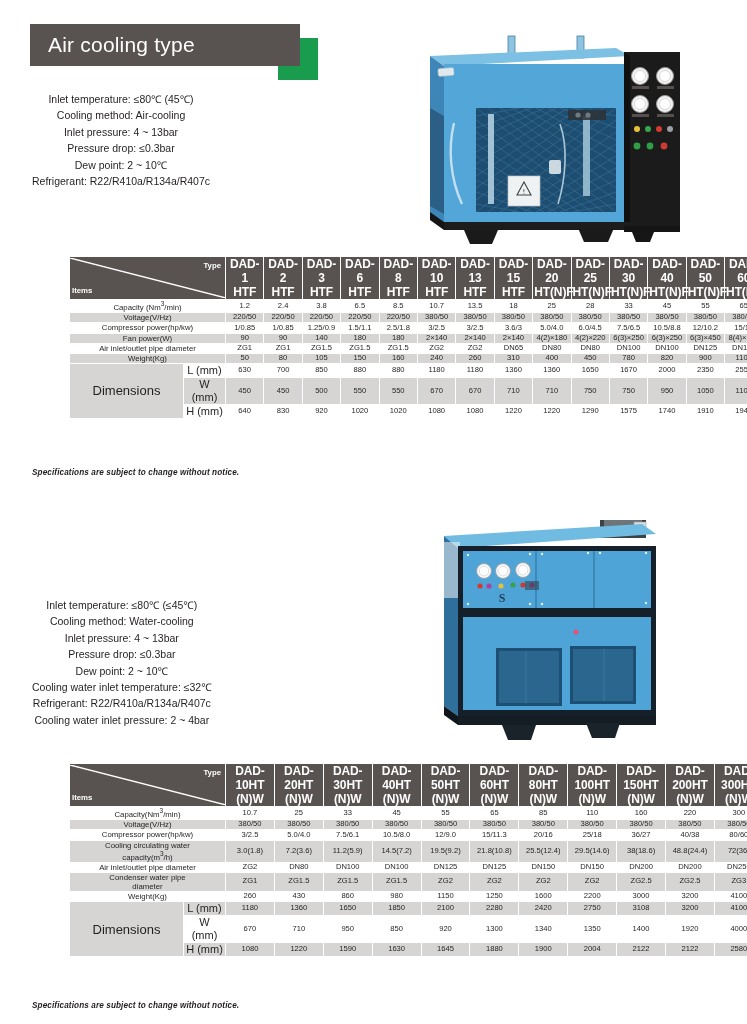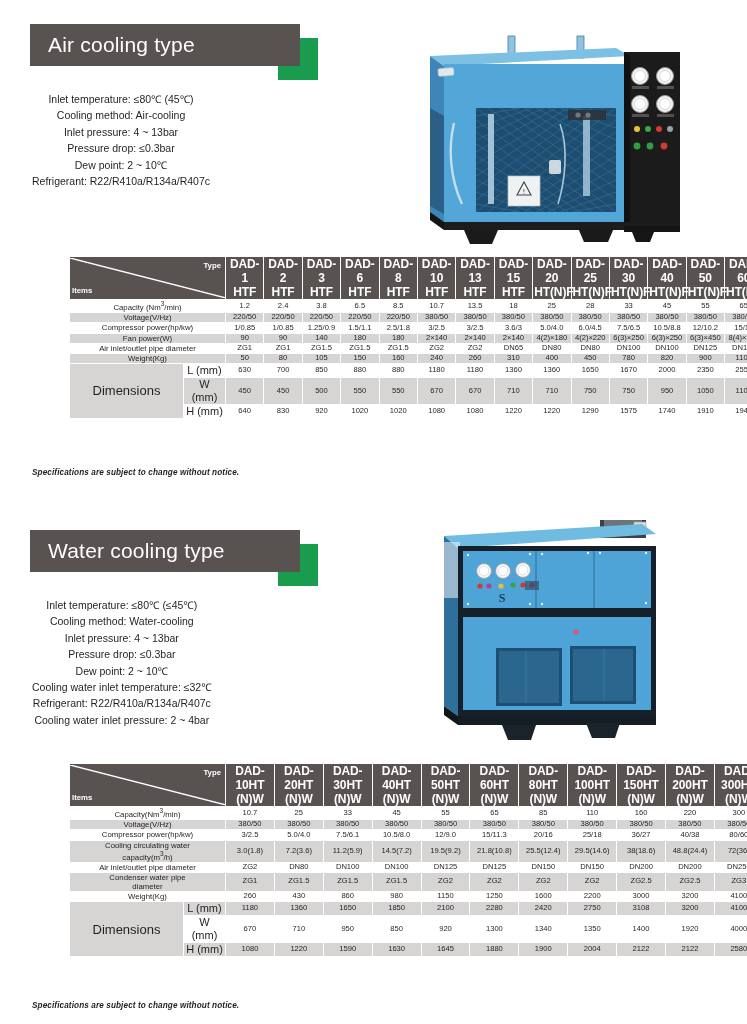"Water cooling type" div.banner-wrap { html: <div> <div></div> <div> <span>Water cooling type</span> </div> </div> -> none }
